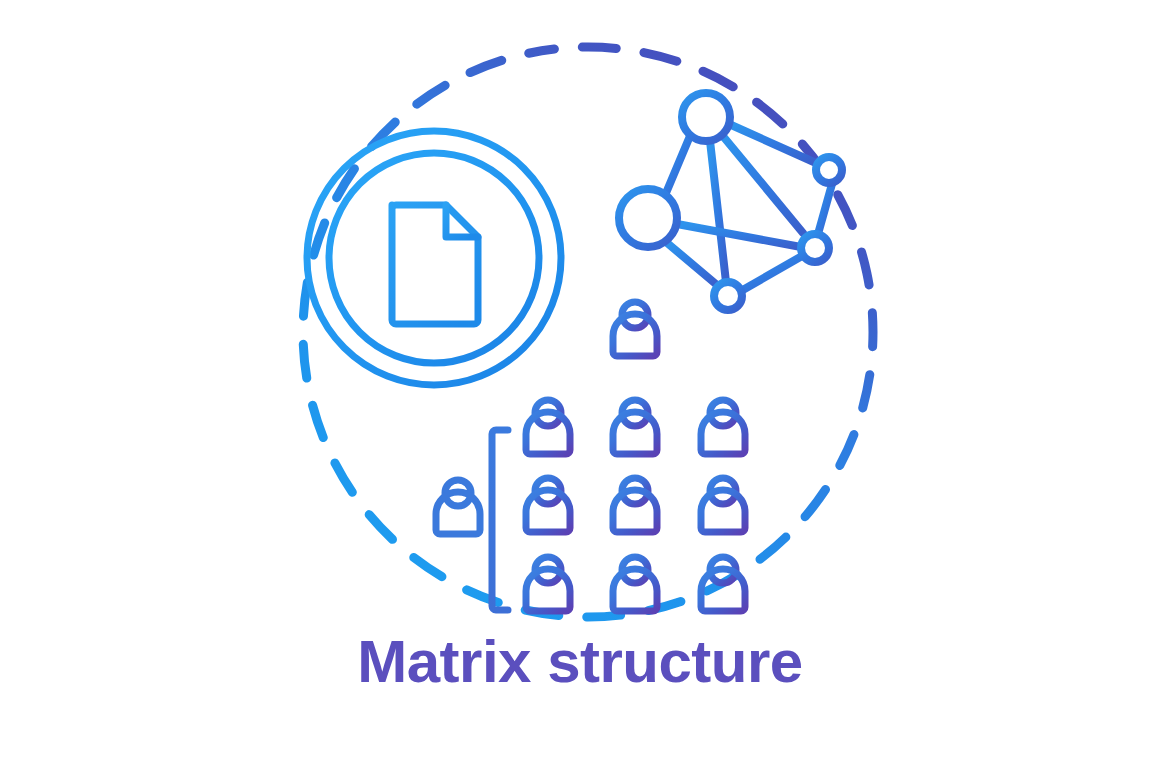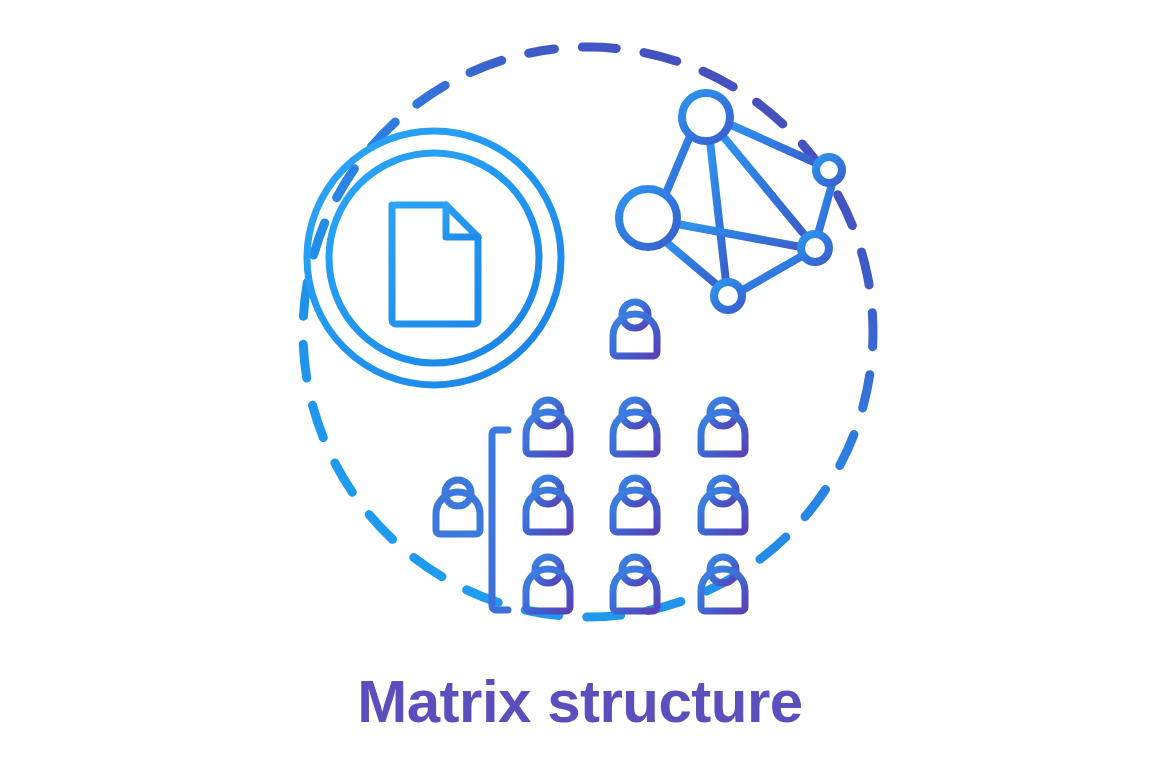"Matrix structure" h1 { margin-top: 40px -> none }
